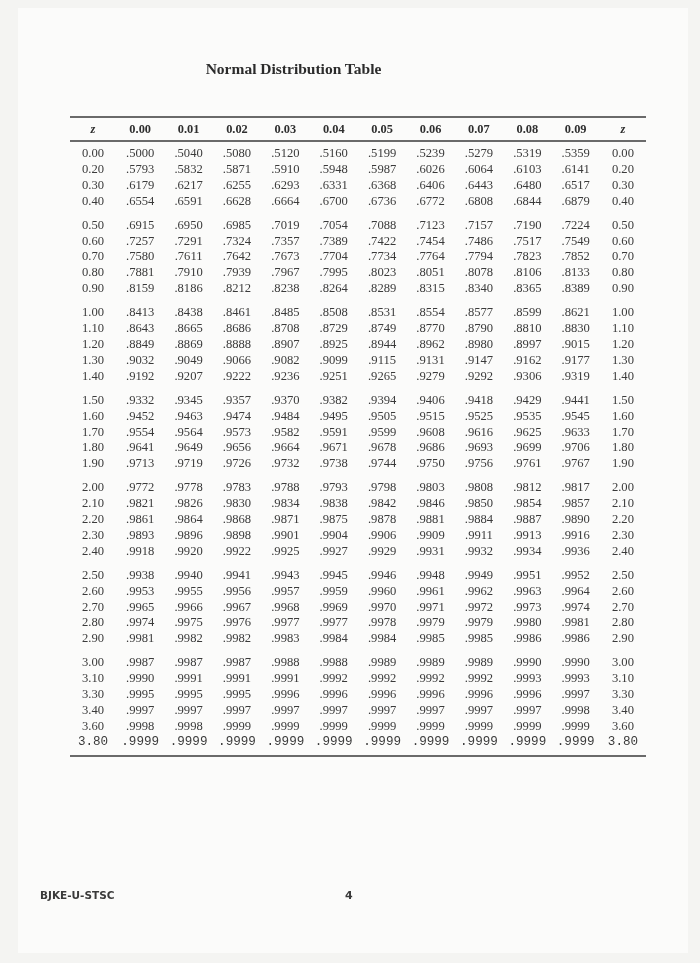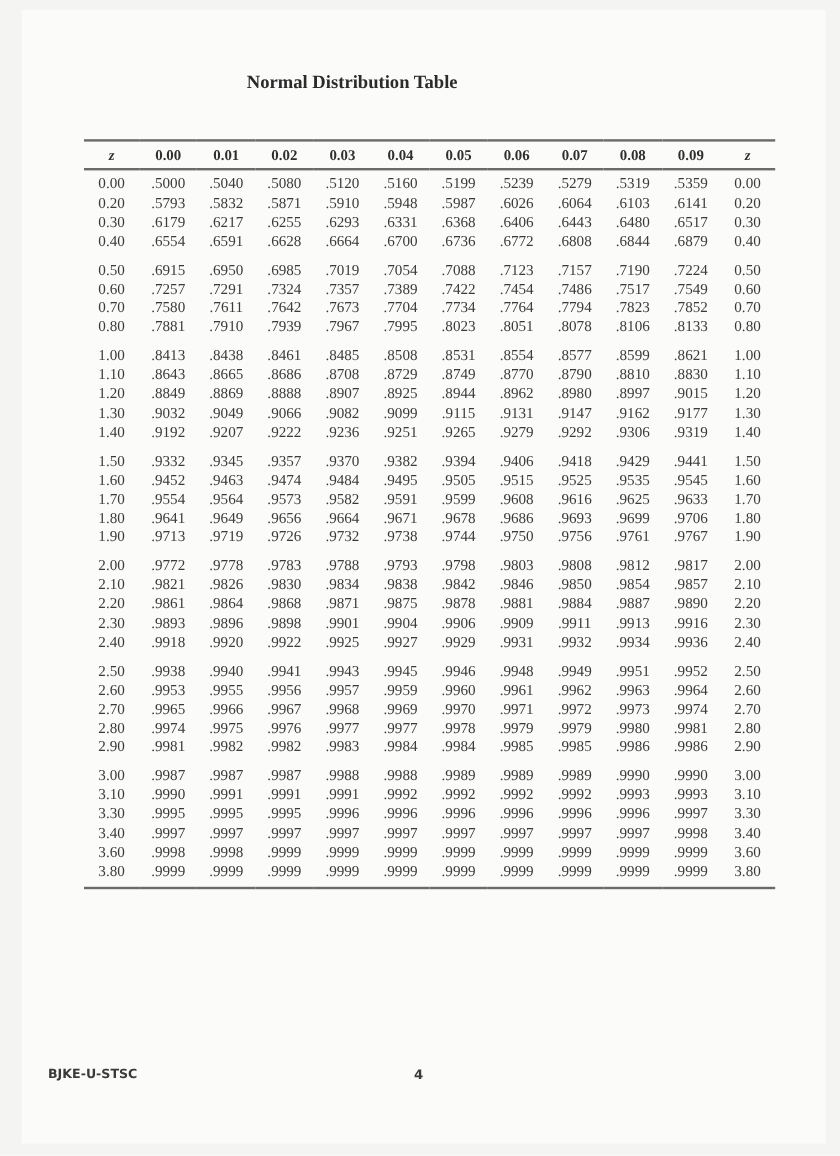"0.90" tr { html: none -> <tr> <td>0.90</td> <td>.8159</td> <td>.8186</td> <td>.8212</td> <td>.8238</td> <td>.8264</td> <td>.8289</td> <td>.8315</td> <td>.8340</td> <td>.8365</td> <td>.8389</td> <td>0.90</td> </tr> }
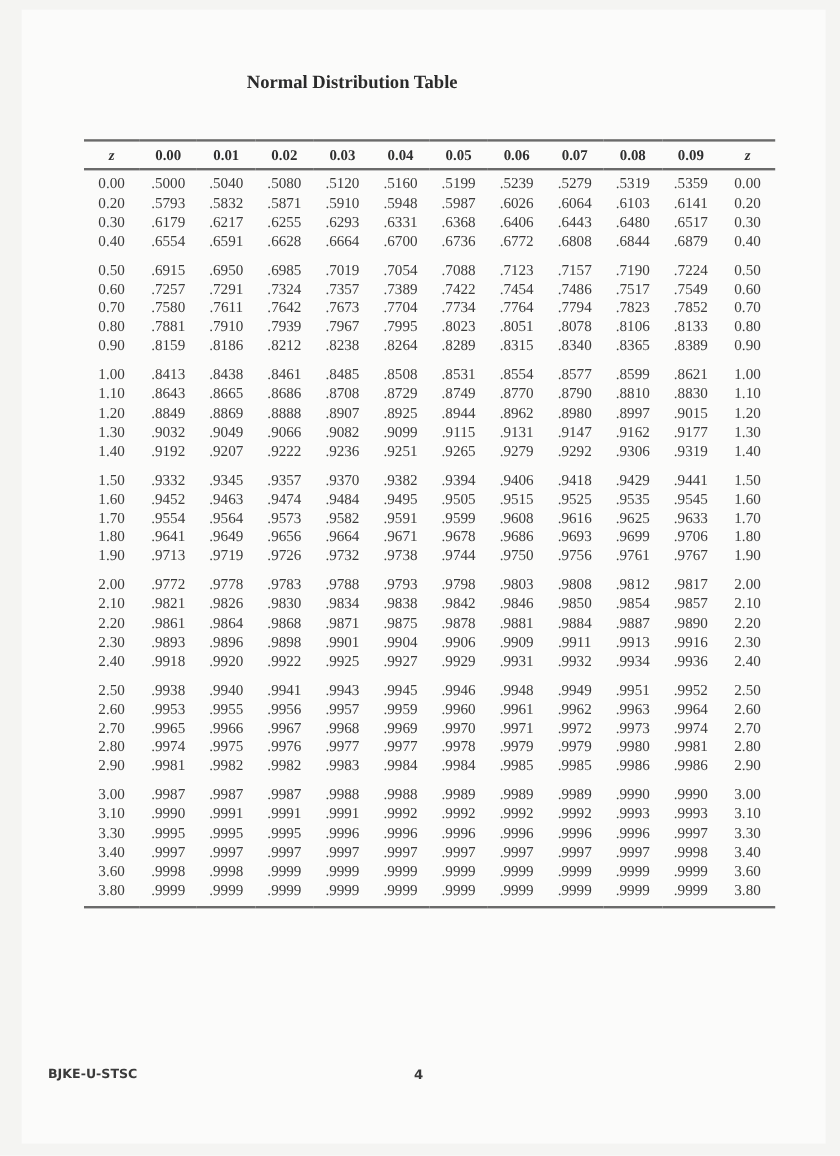"3.80" .ztable tbody tr.last td { font-family: none -> Liberation Mono, monospace }
